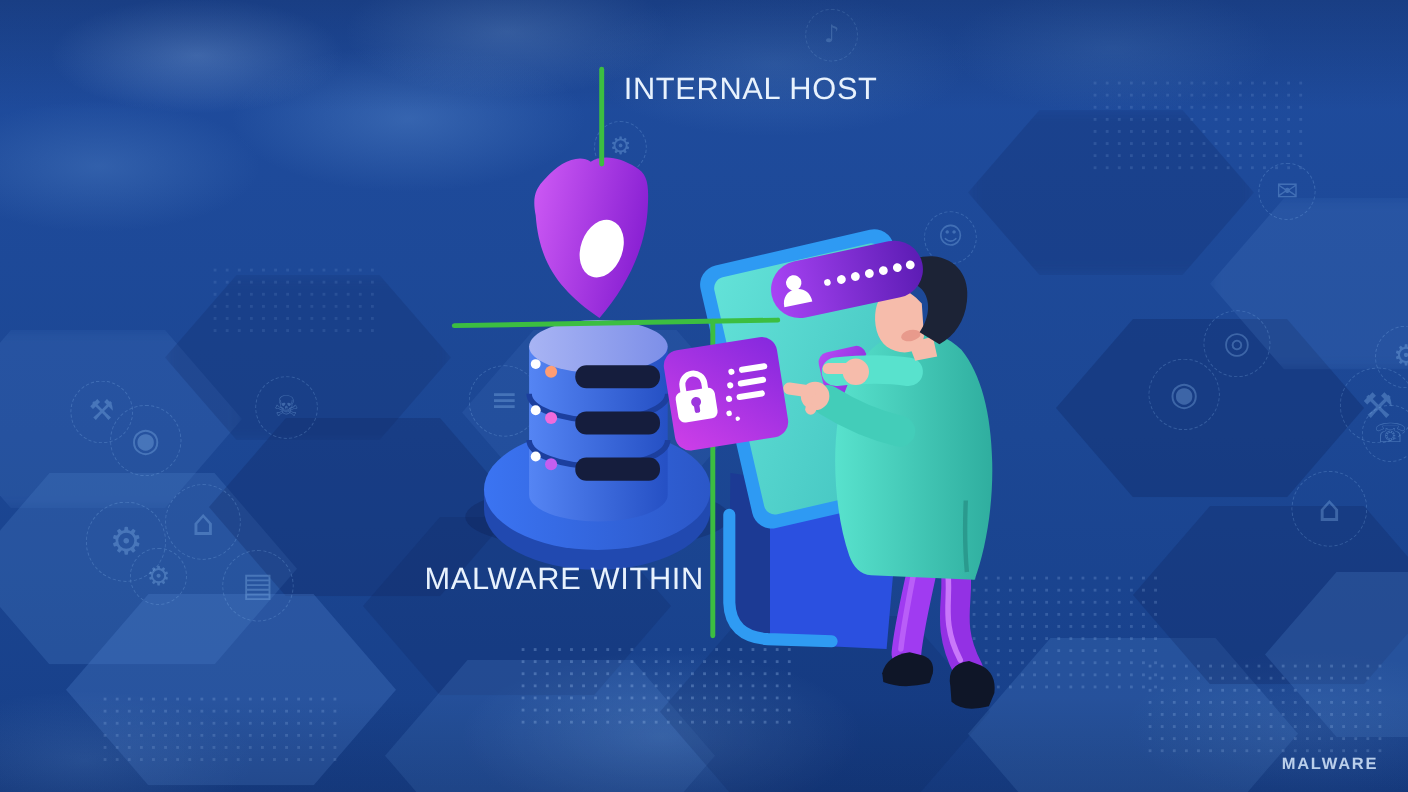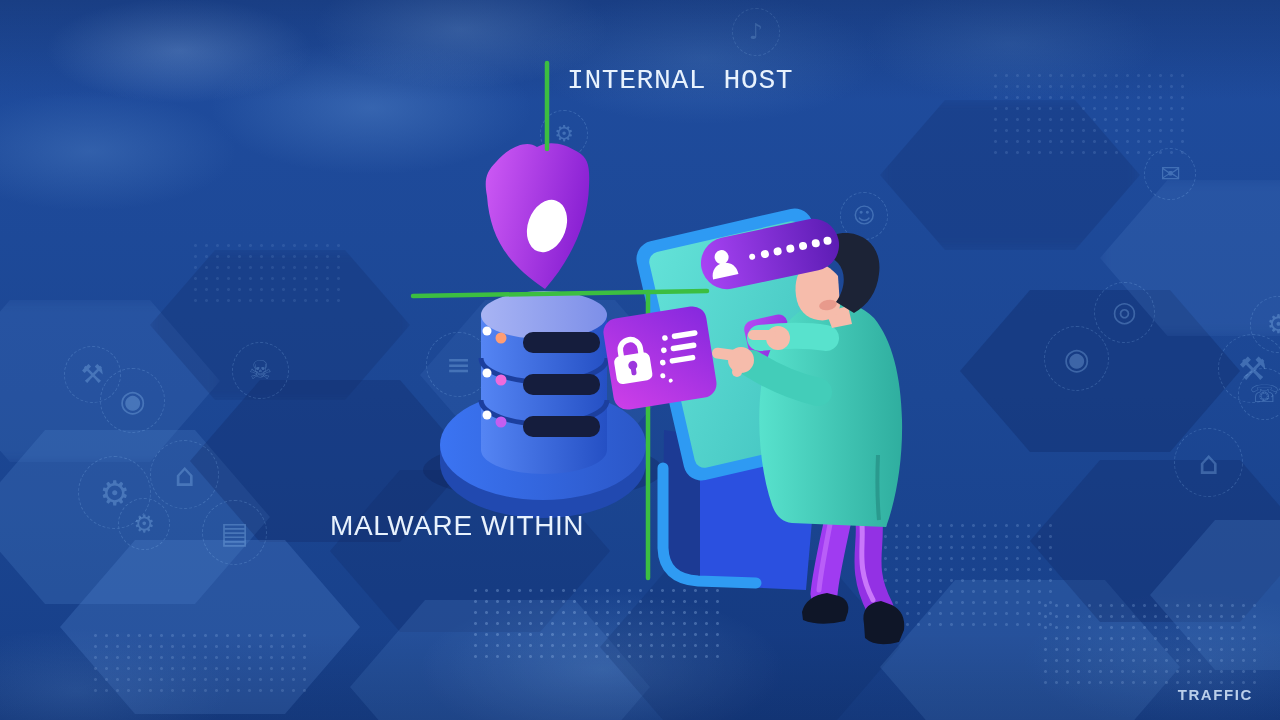"INTERNAL HOST" .label-top { font-family: Liberation Mono, monospace -> none }
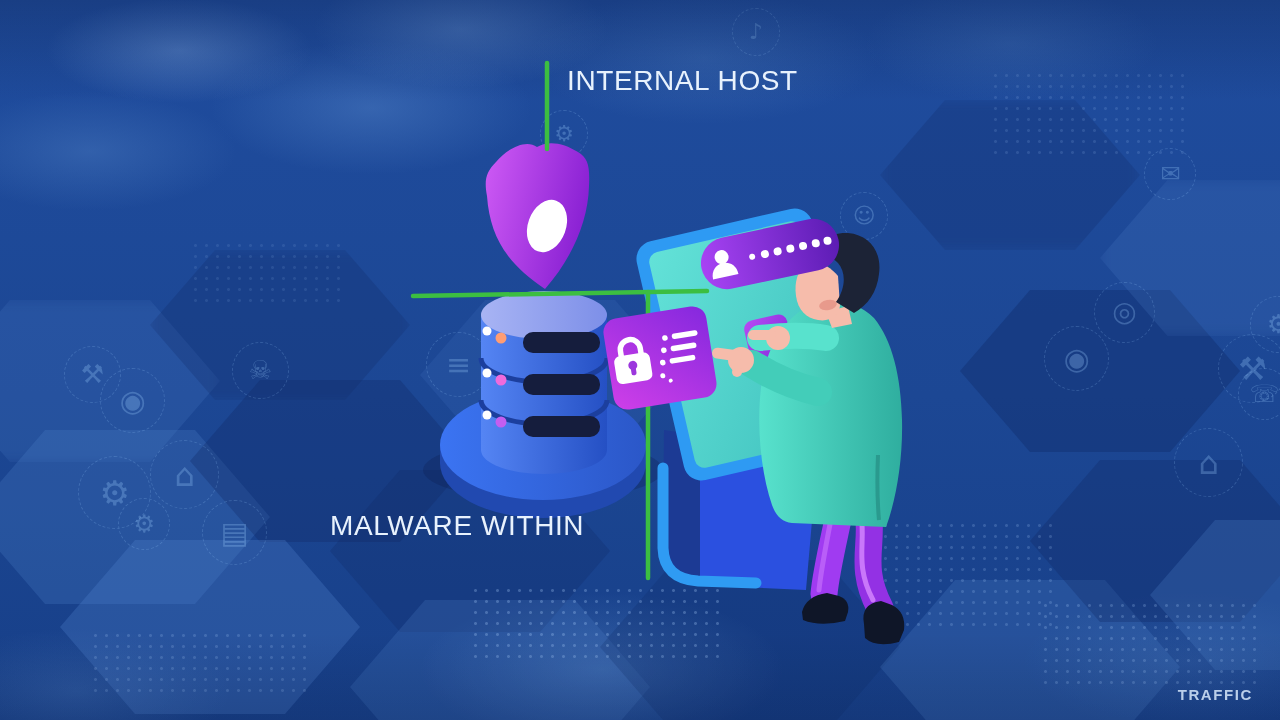"MALWARE WITHIN" .label-bottom { text-align: left -> right }
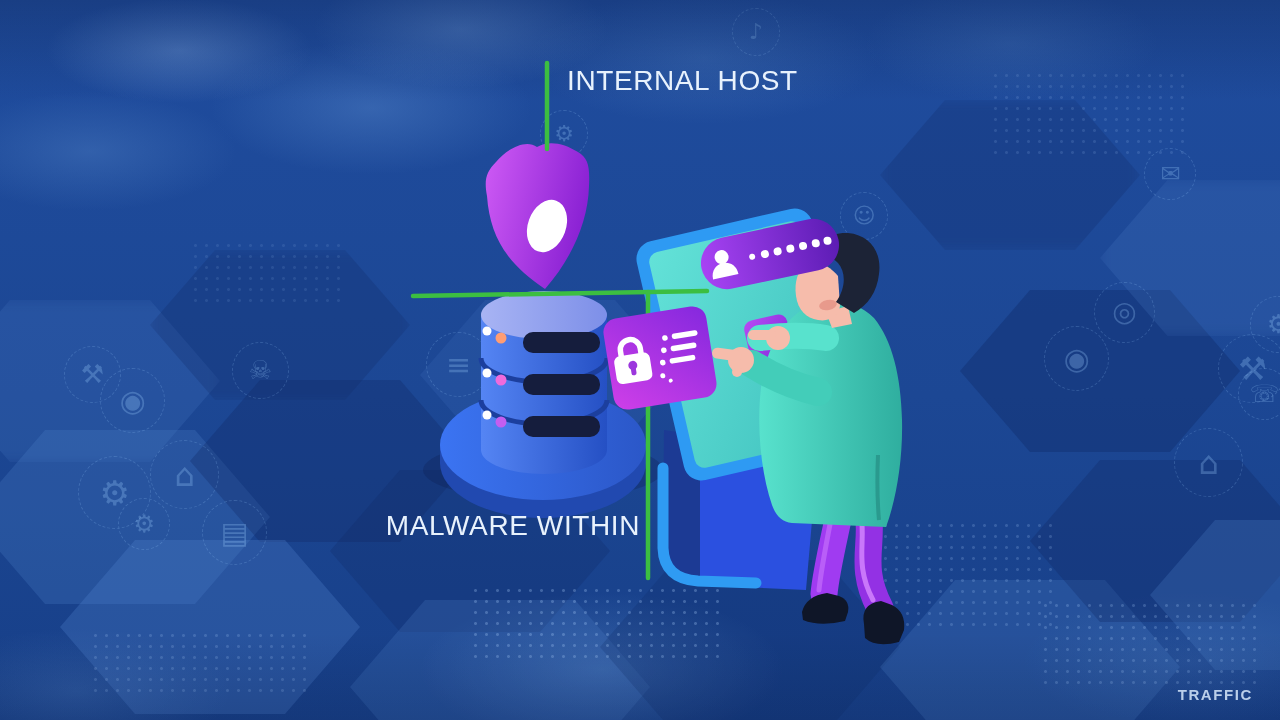"TRAFFIC" div.logo { text: TRAFFIC -> MALWARE }
